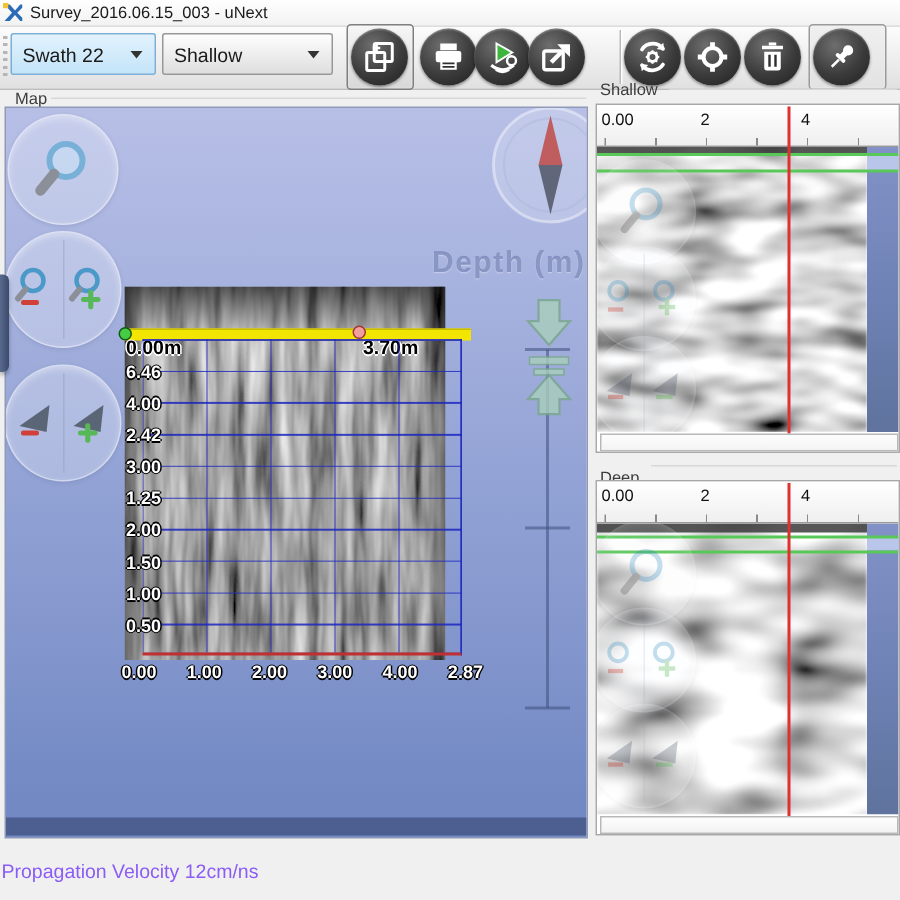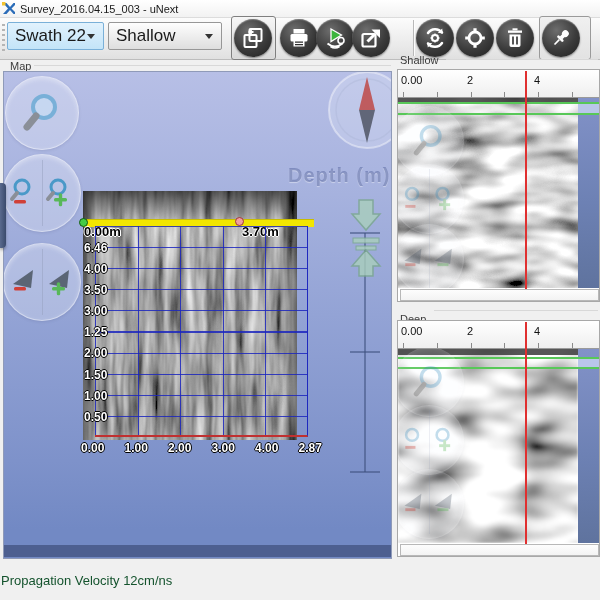"Survey_2016.04.15_003 - uNext" span.ttl { text: 2016.04.15 -> 2016.06.15 }
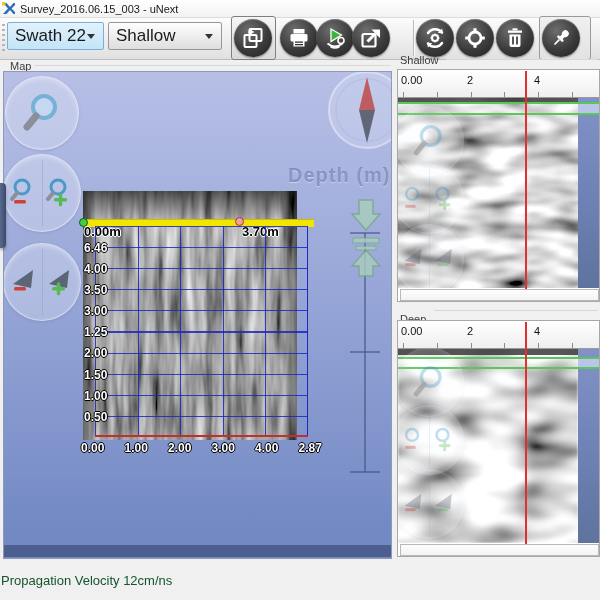"Swath 22" .dd { font-size: 17px -> 13px }
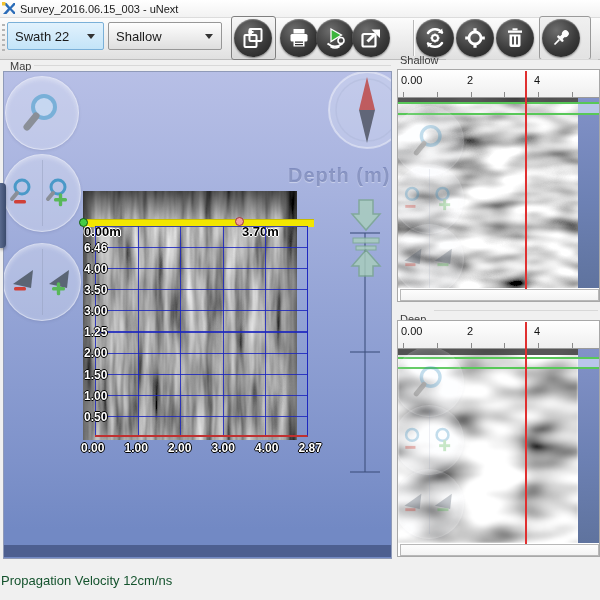"3.50" span { text: 3.50 -> 2.42 }
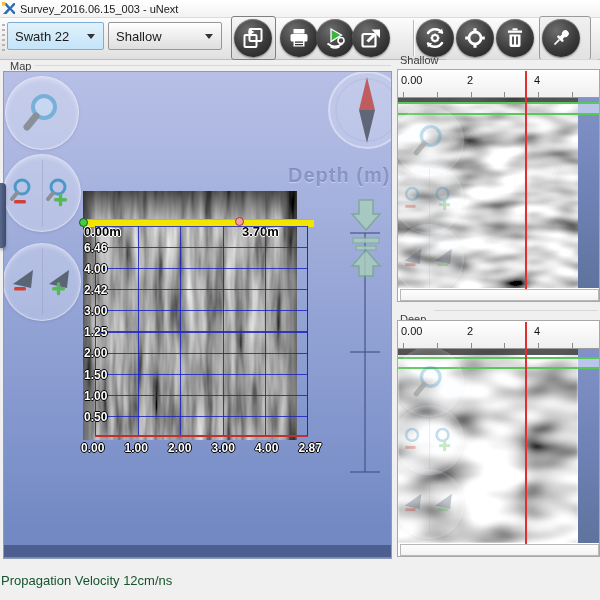"Propagation Velocity 12cm/ns" .status { color: #14532d -> #8b5cf6 }
